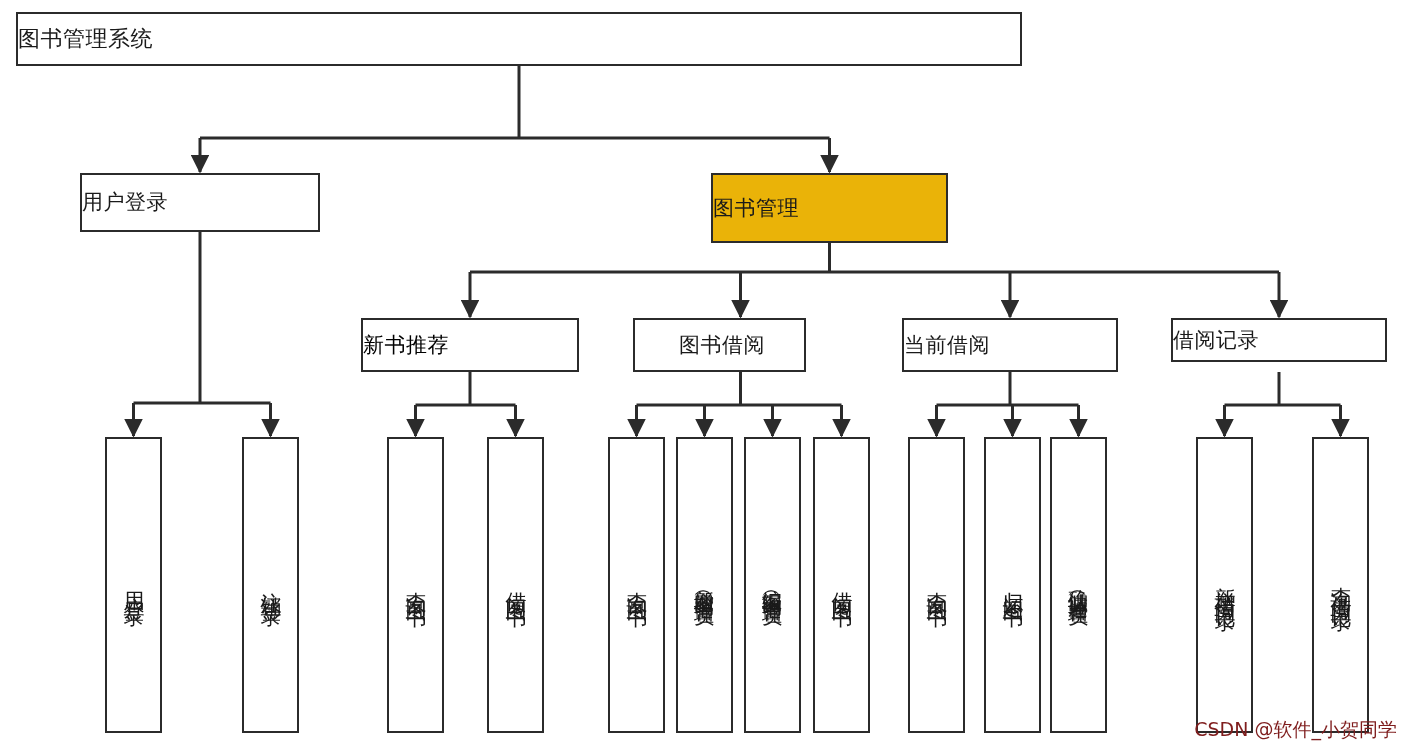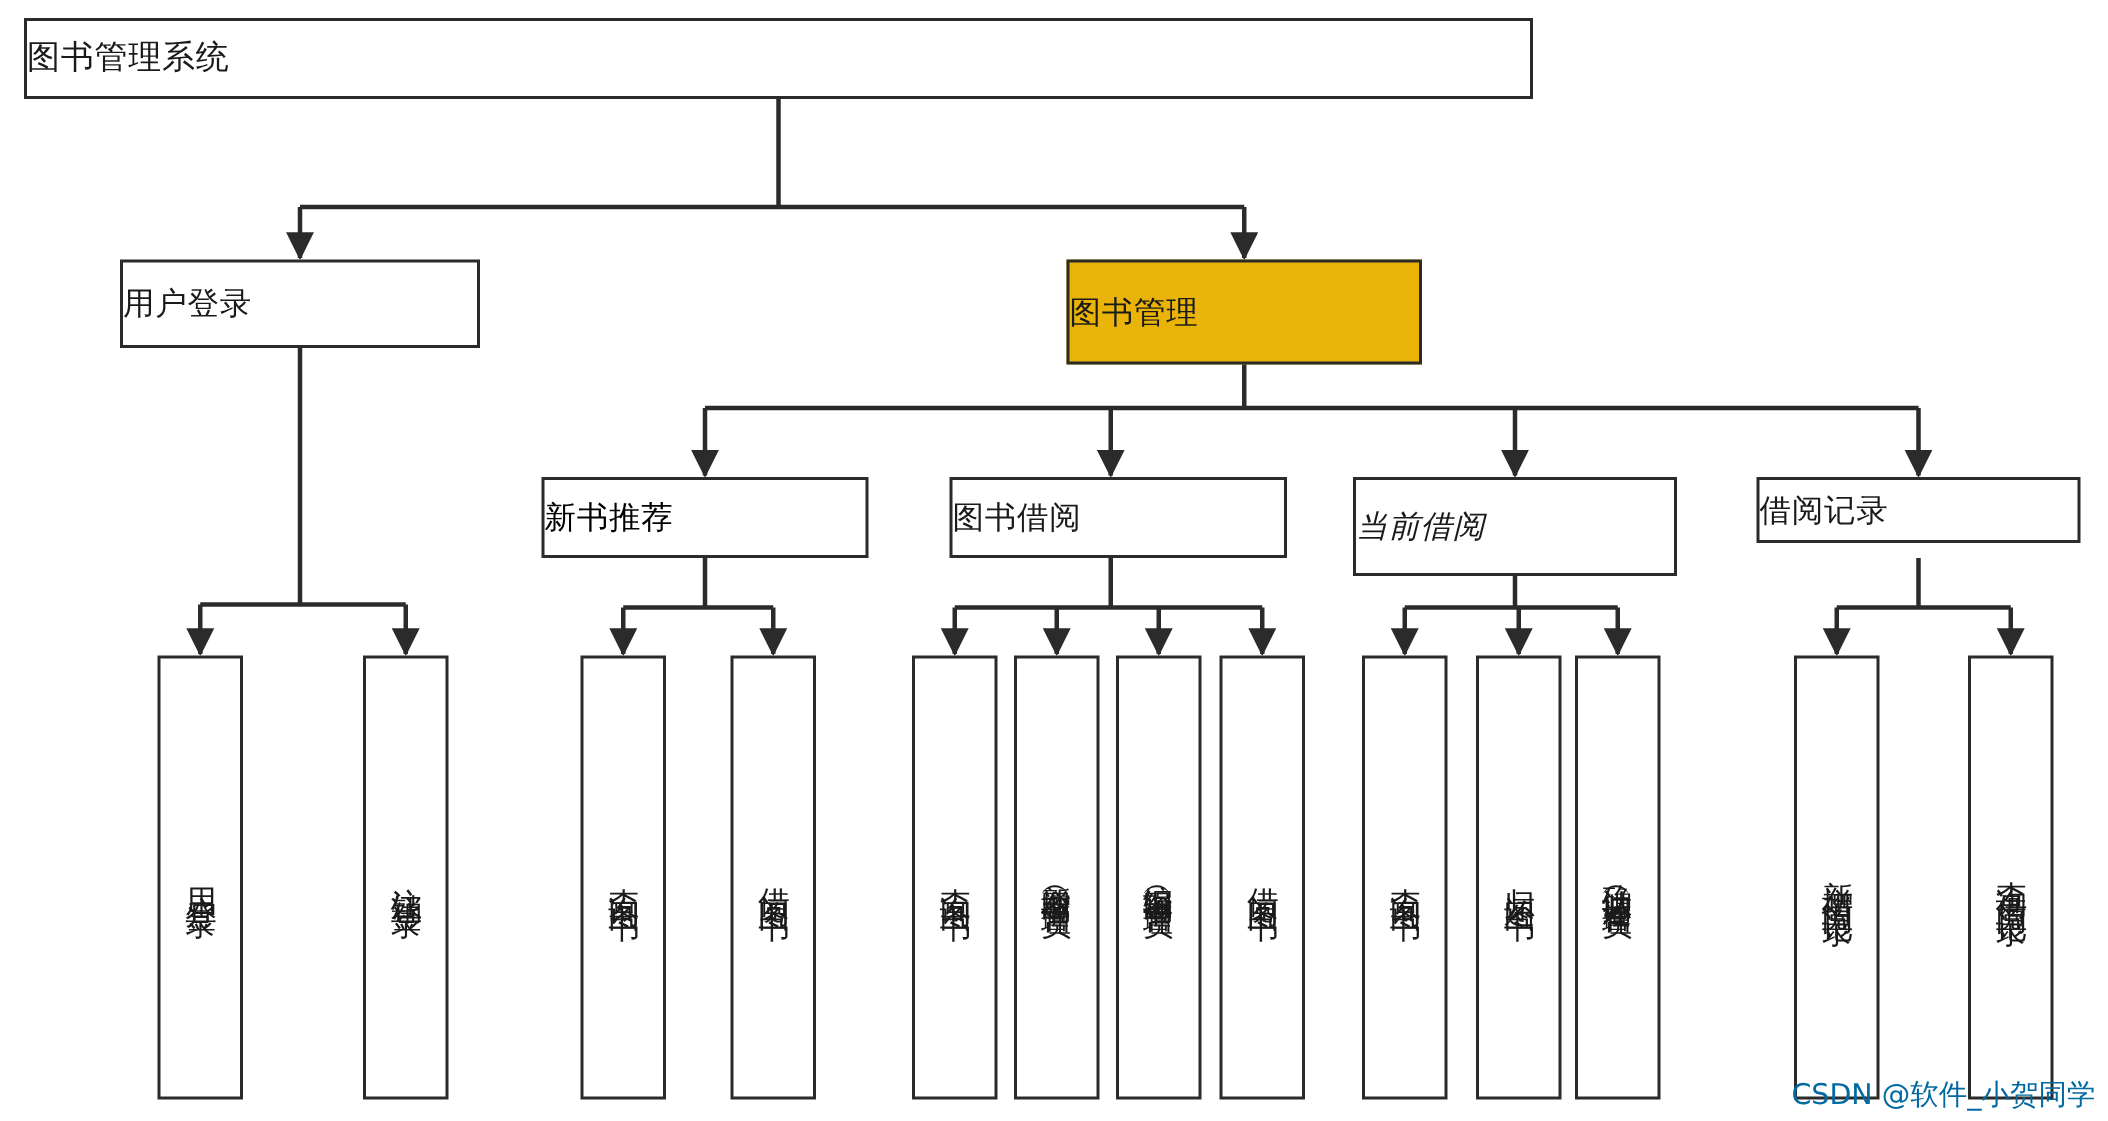"图书借阅" div.node { padding-left: none -> 44px; width: 225px -> 173px }
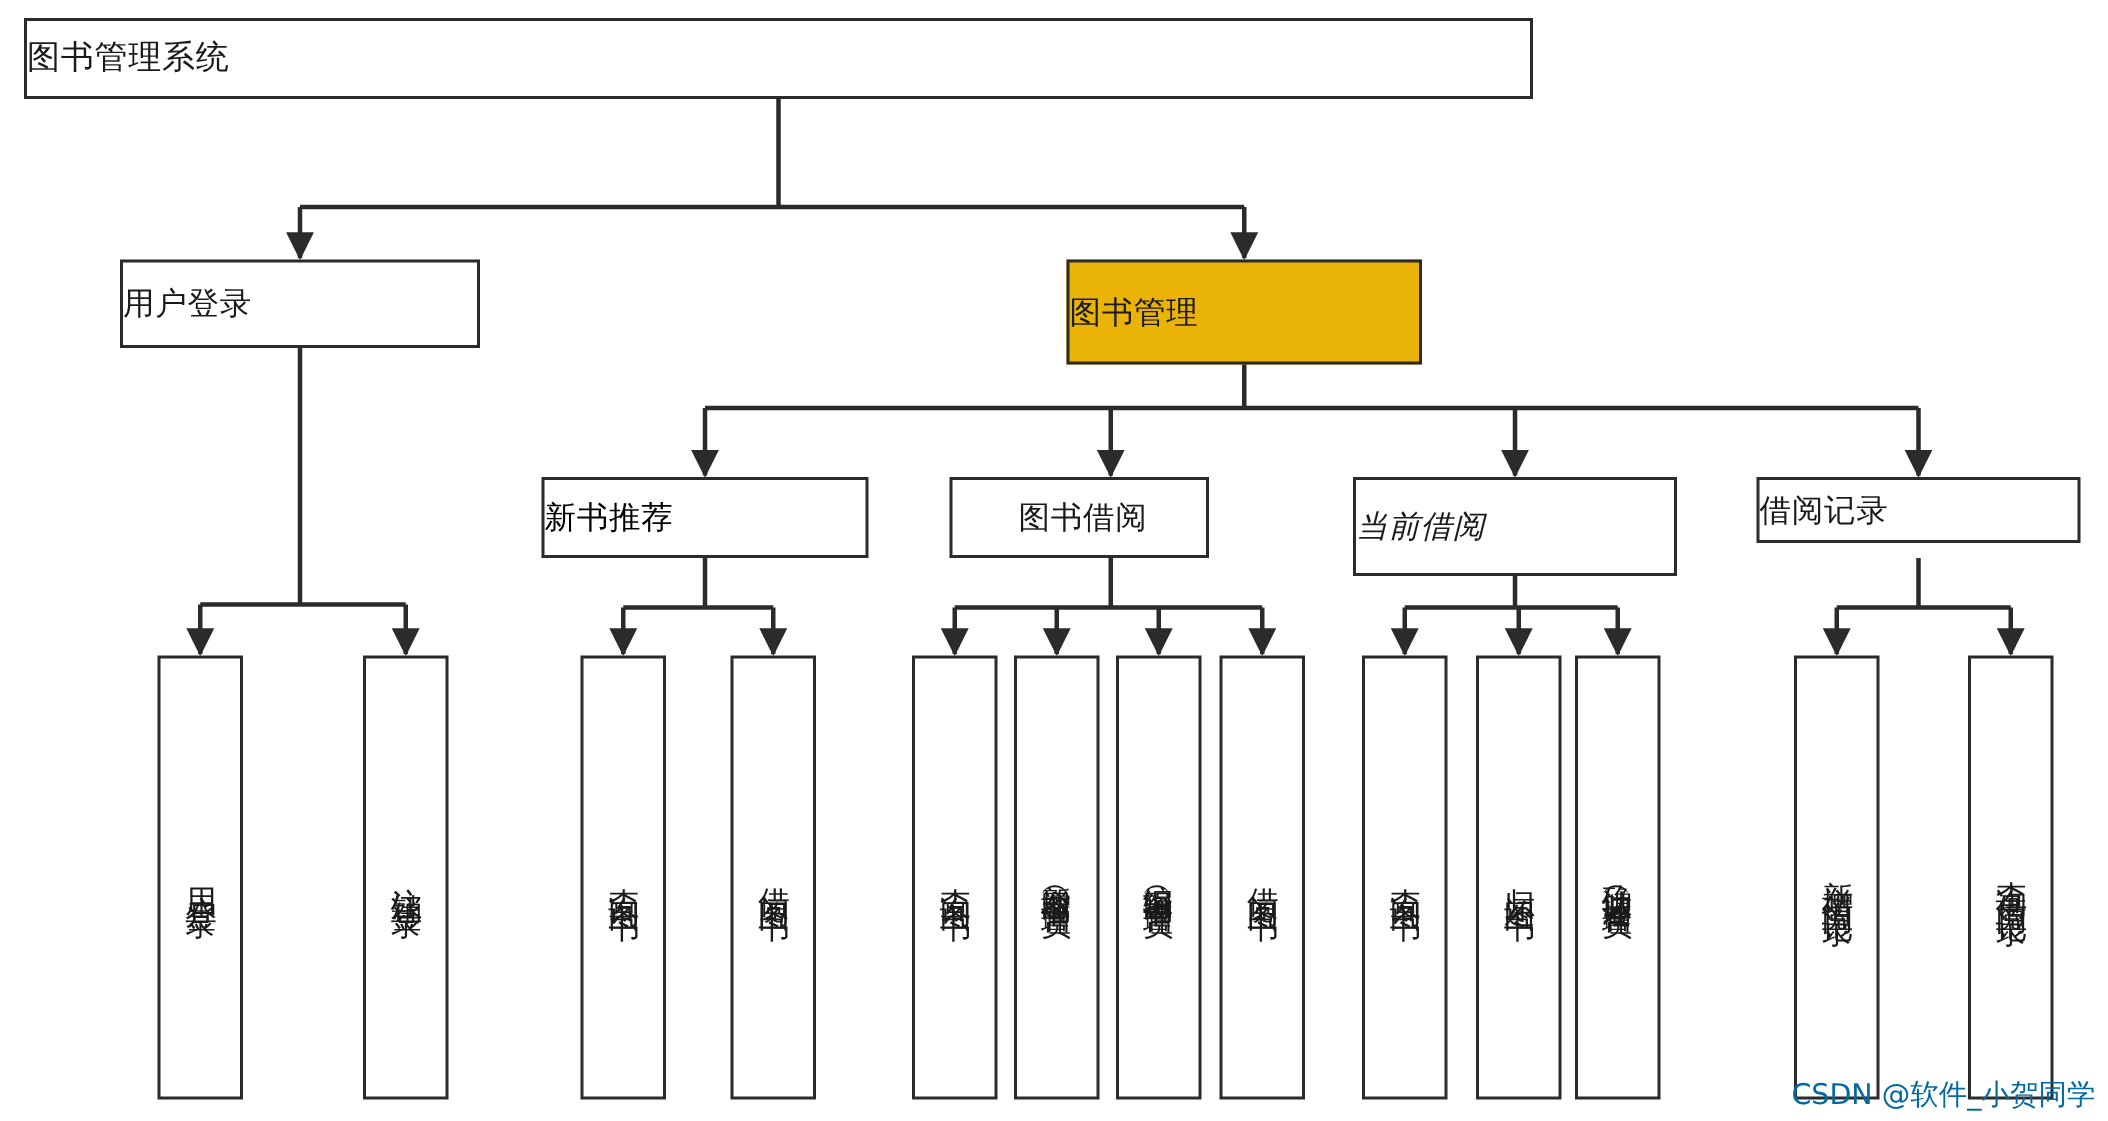"当前借阅" div.node { font-style: italic -> none; height: 66px -> 54px }
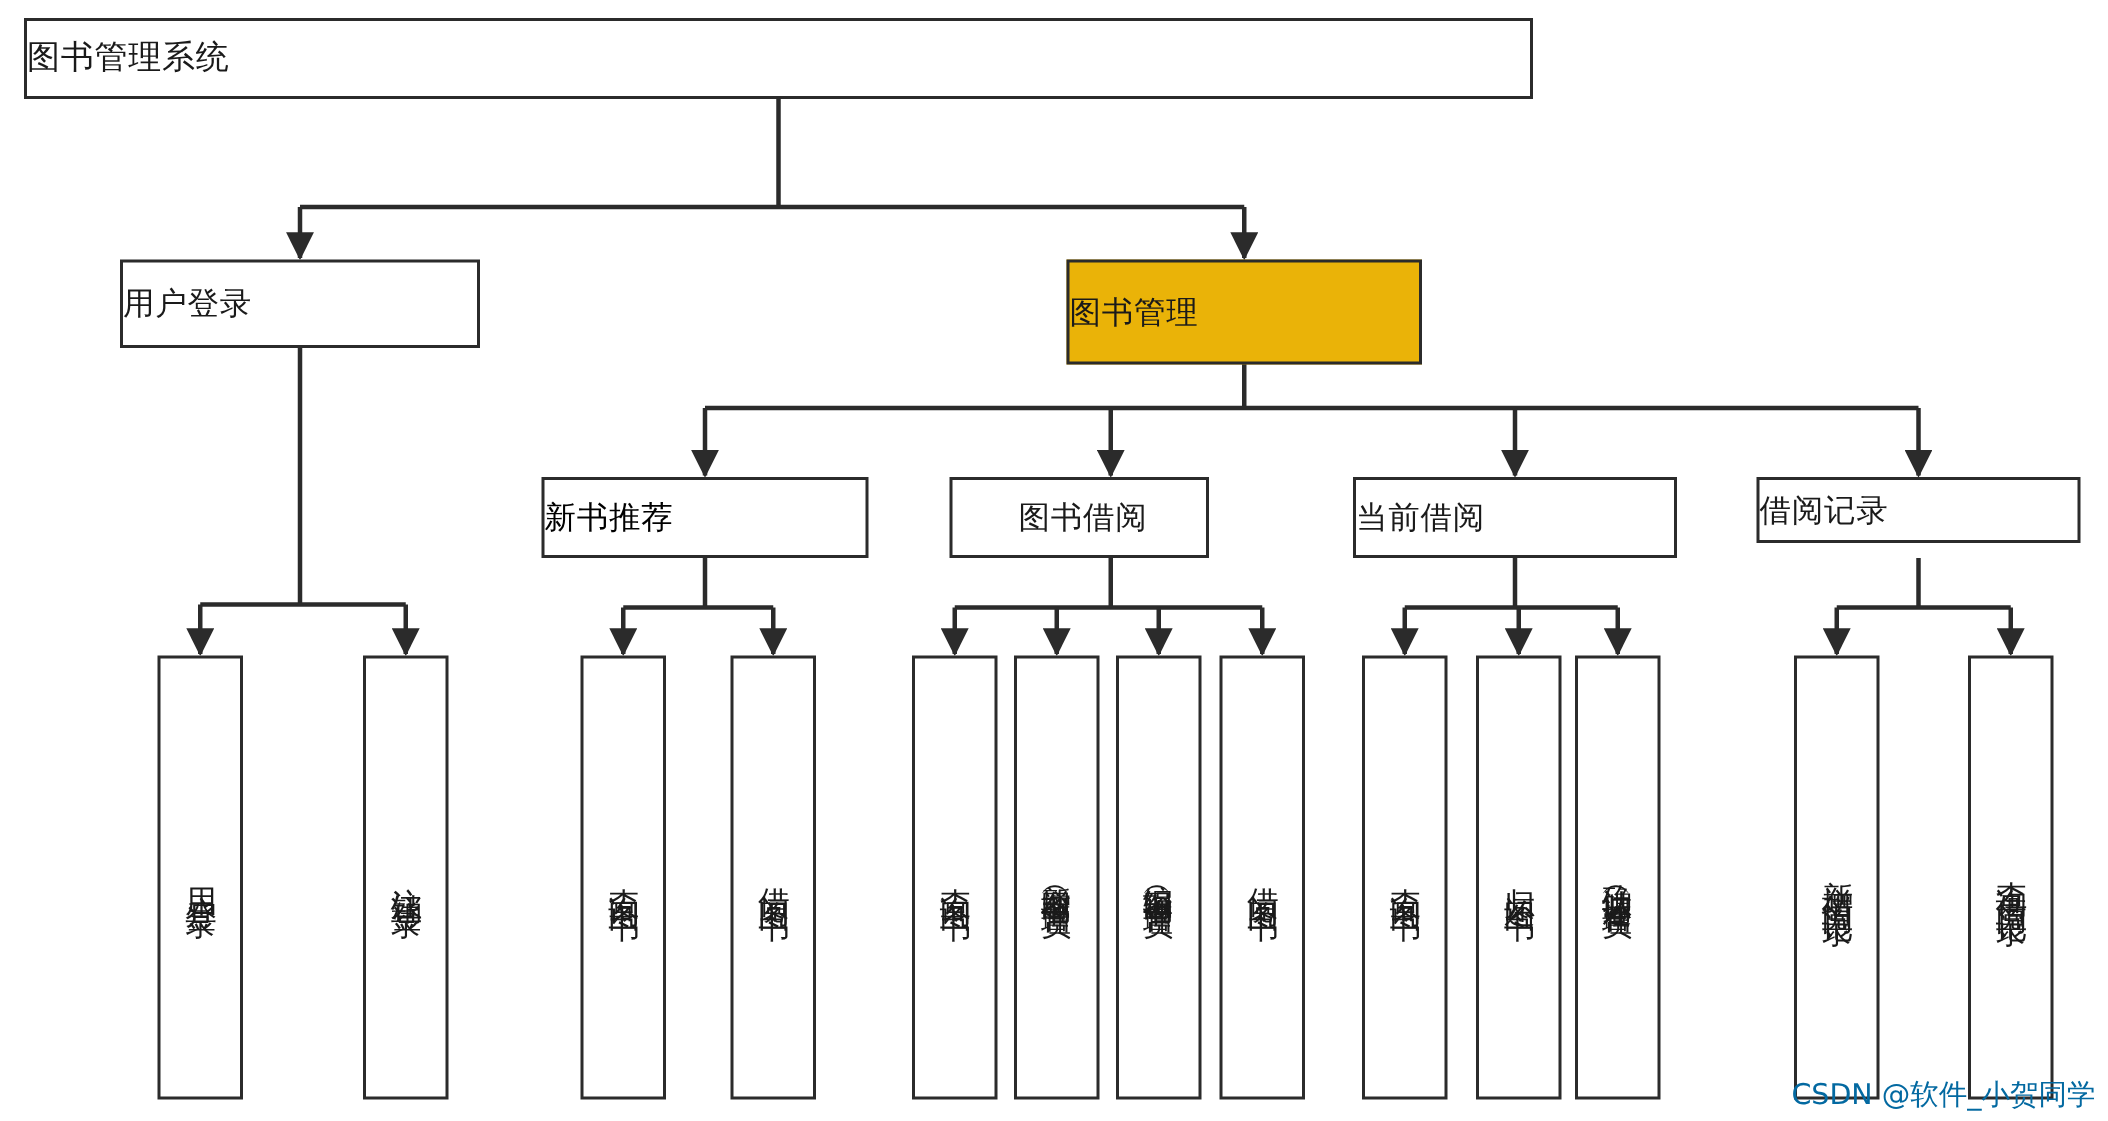"CSDN @软件_小贺同学" #watermark { color: #0369a1 -> #7f1d1d }
